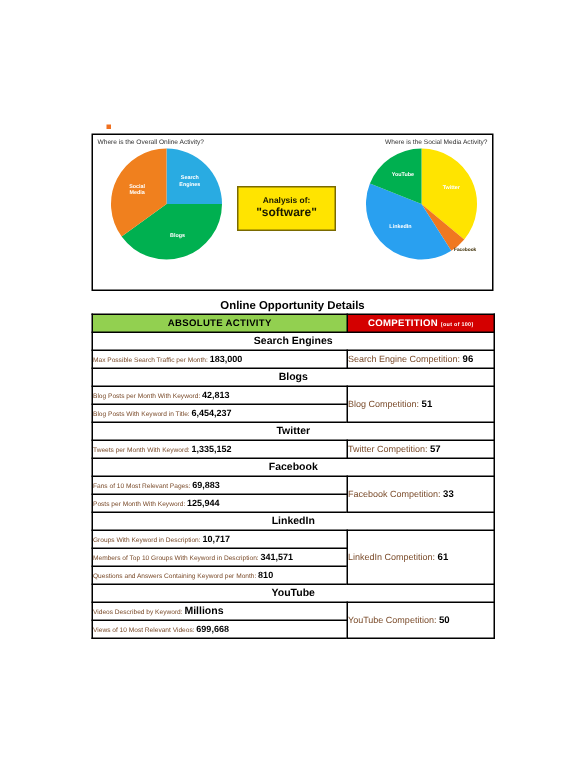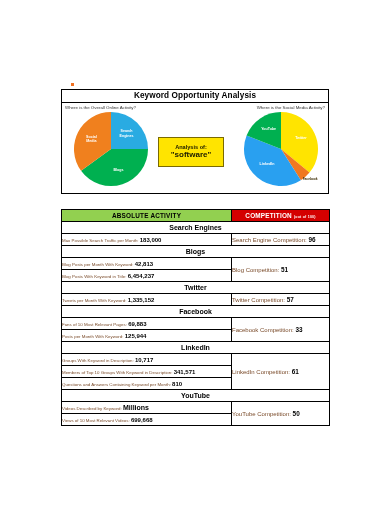"Keyword Opportunity Analysis" div.panel-title { html: <div>Keyword Opportunity Analysis</div> -> none }
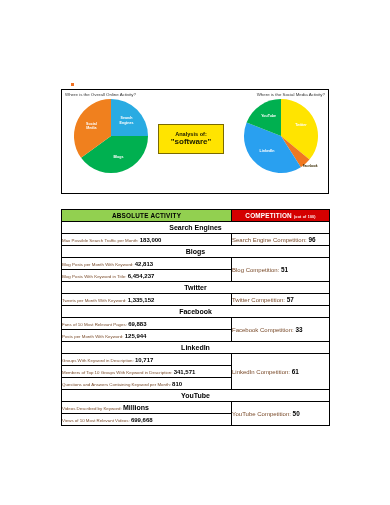"Online Opportunity Details" div.details-title { html: none -> <div>Online Opportunity Details</div> }
